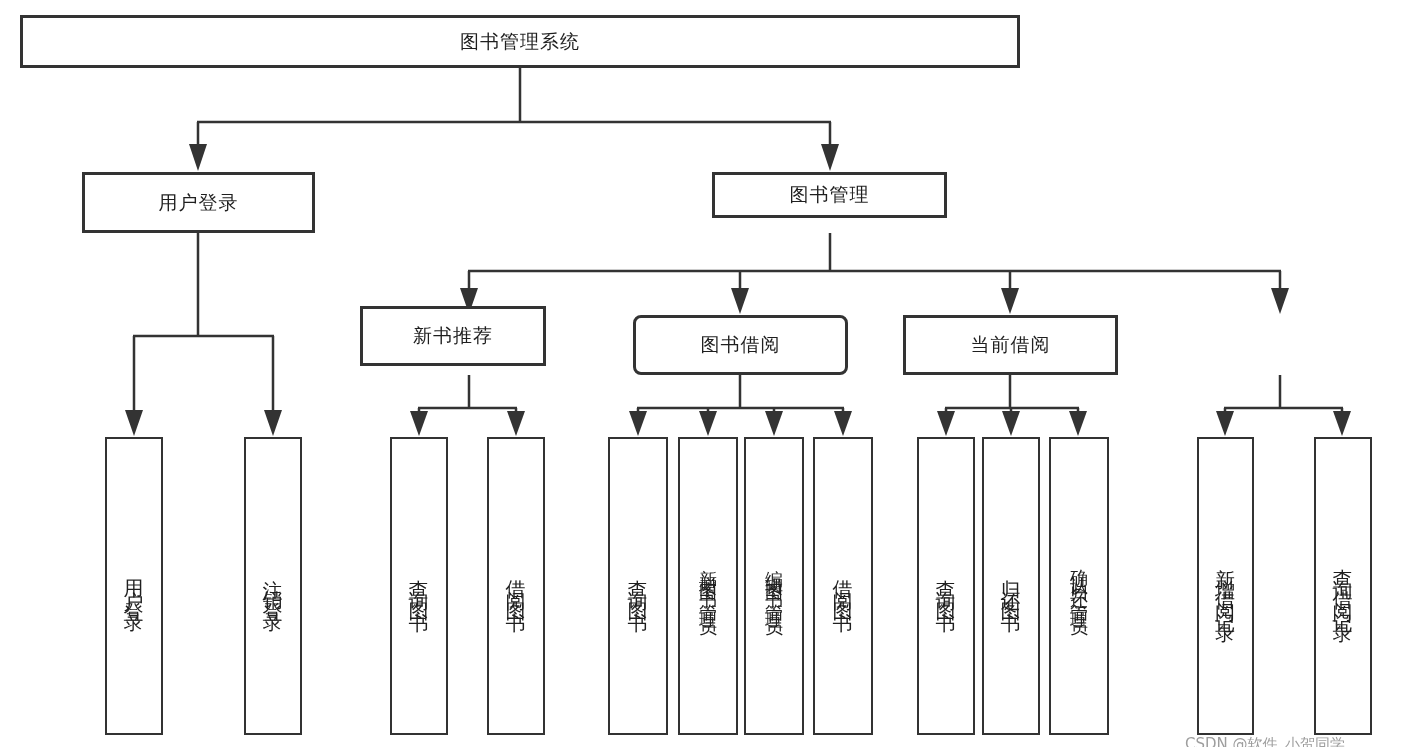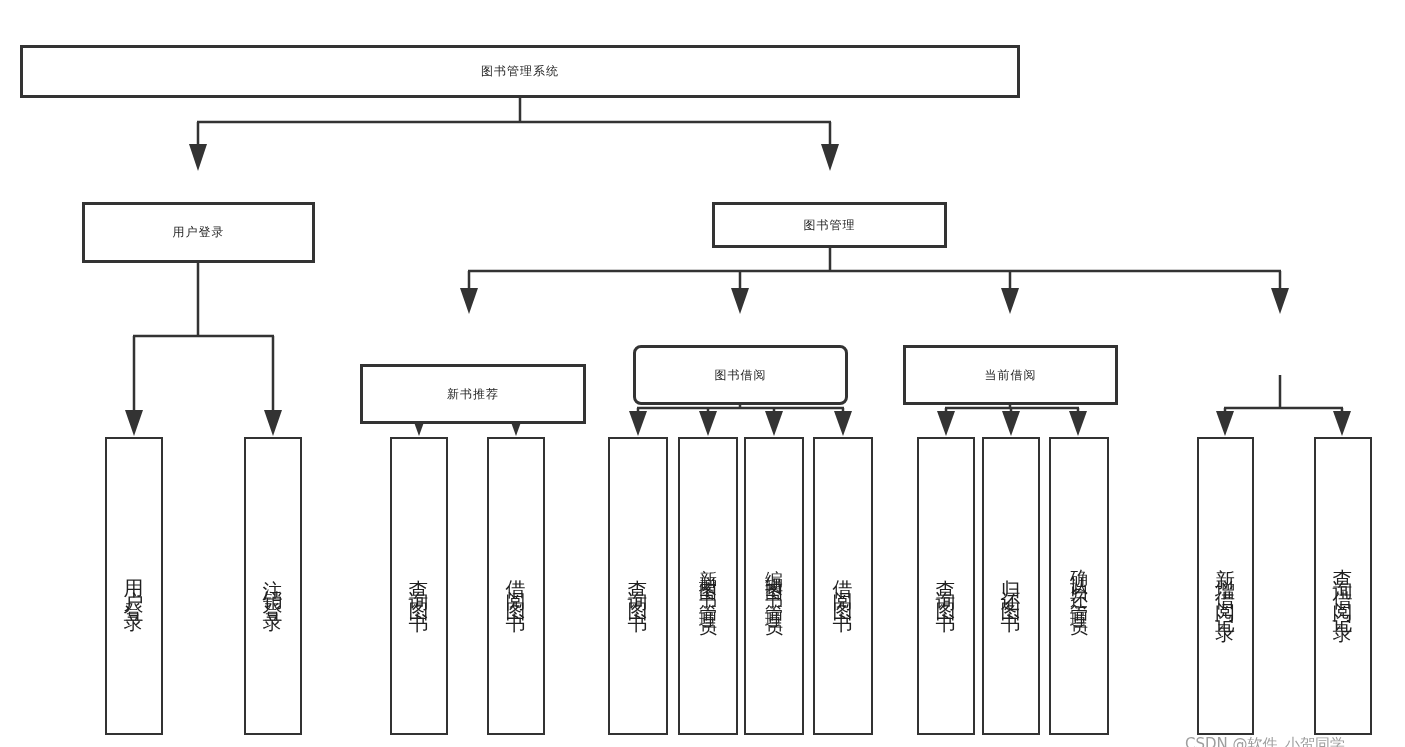"图书管理系统" .node.h { font-size: 12px -> 19px; margin-top: 30px -> none }
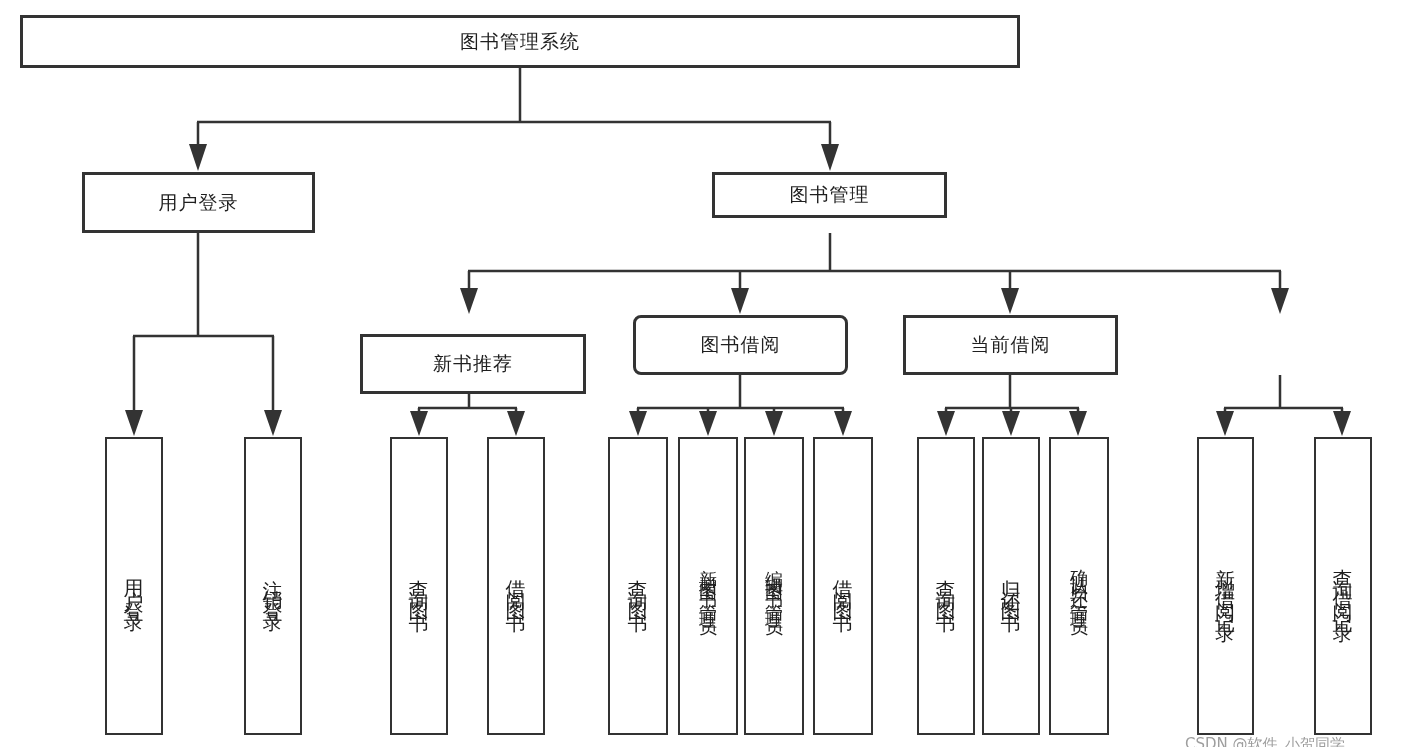"新书推荐" div.node { top: 334px -> 306px; width: 226px -> 186px }
